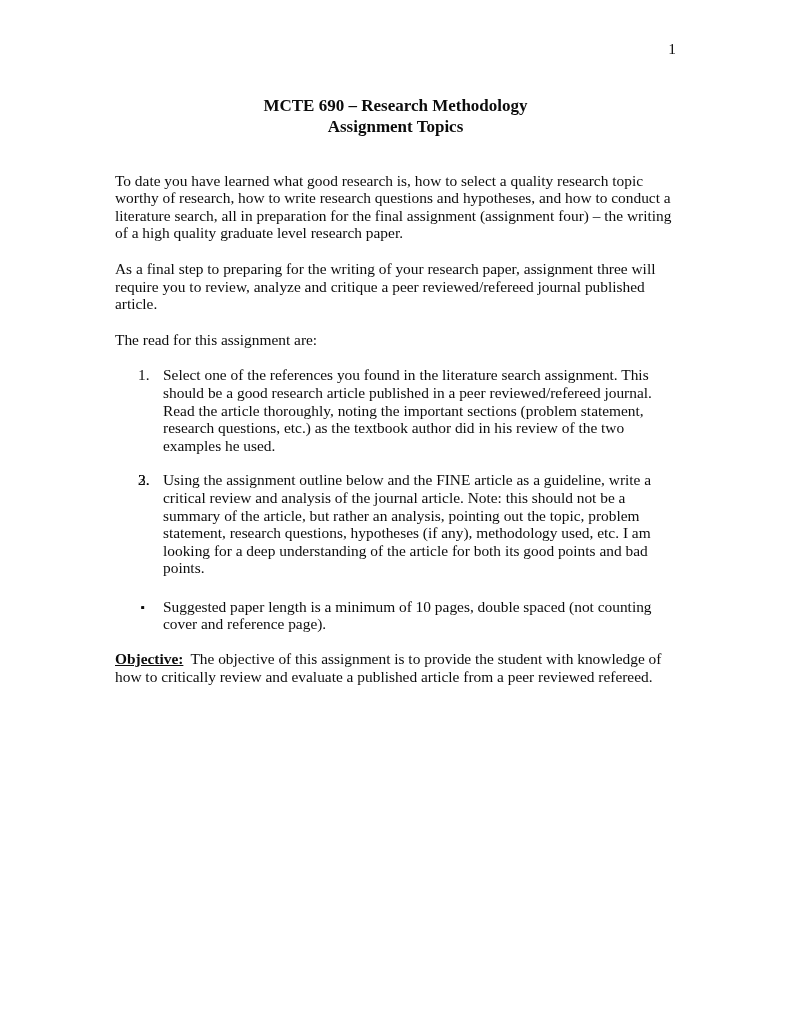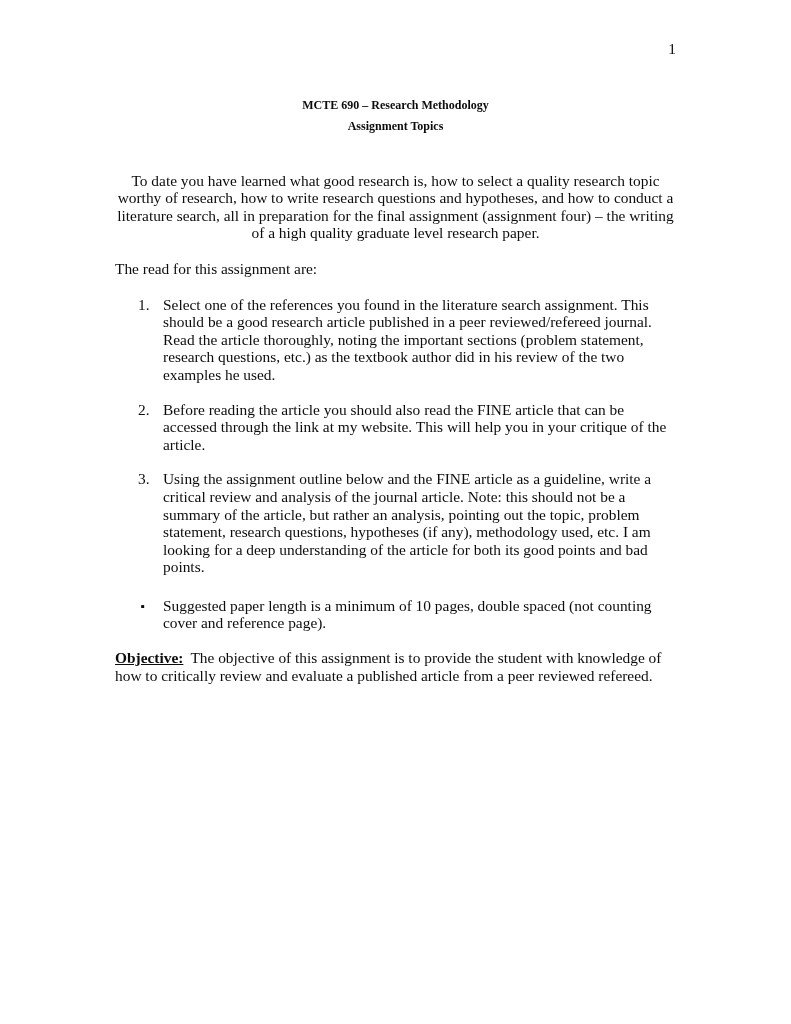"MCTE 690 – Research Methodology" .doc-title { font-size: 12px -> 17px }
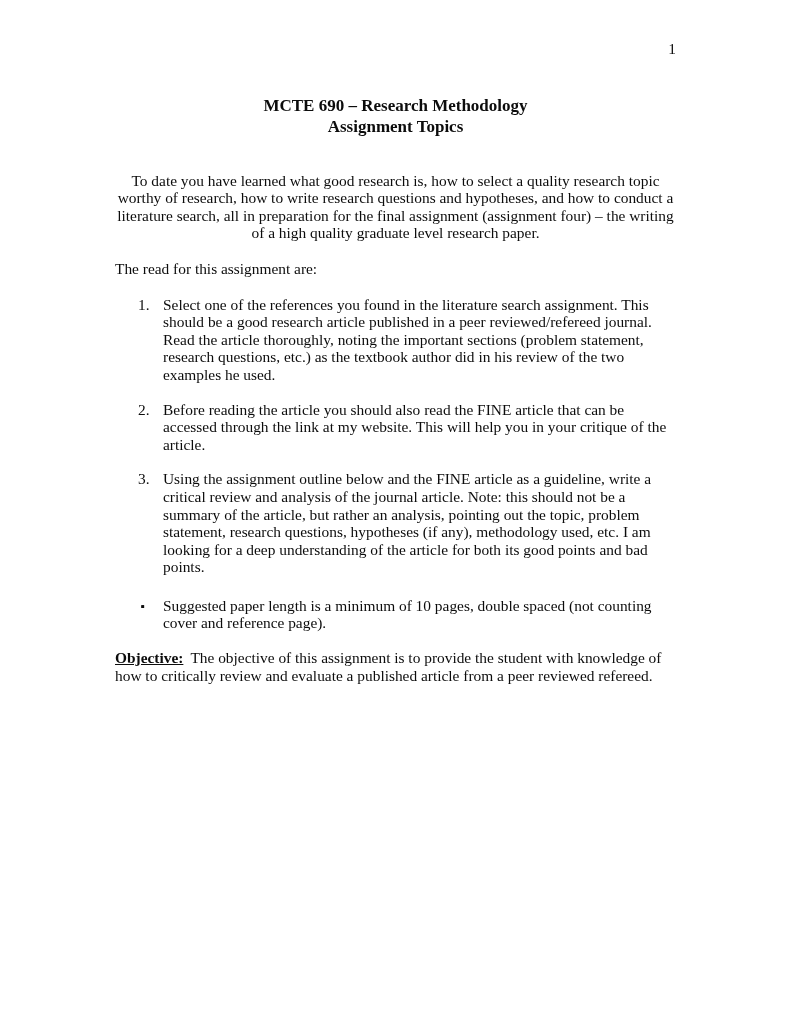"To date you have learned" .para-first { text-align: center -> none }
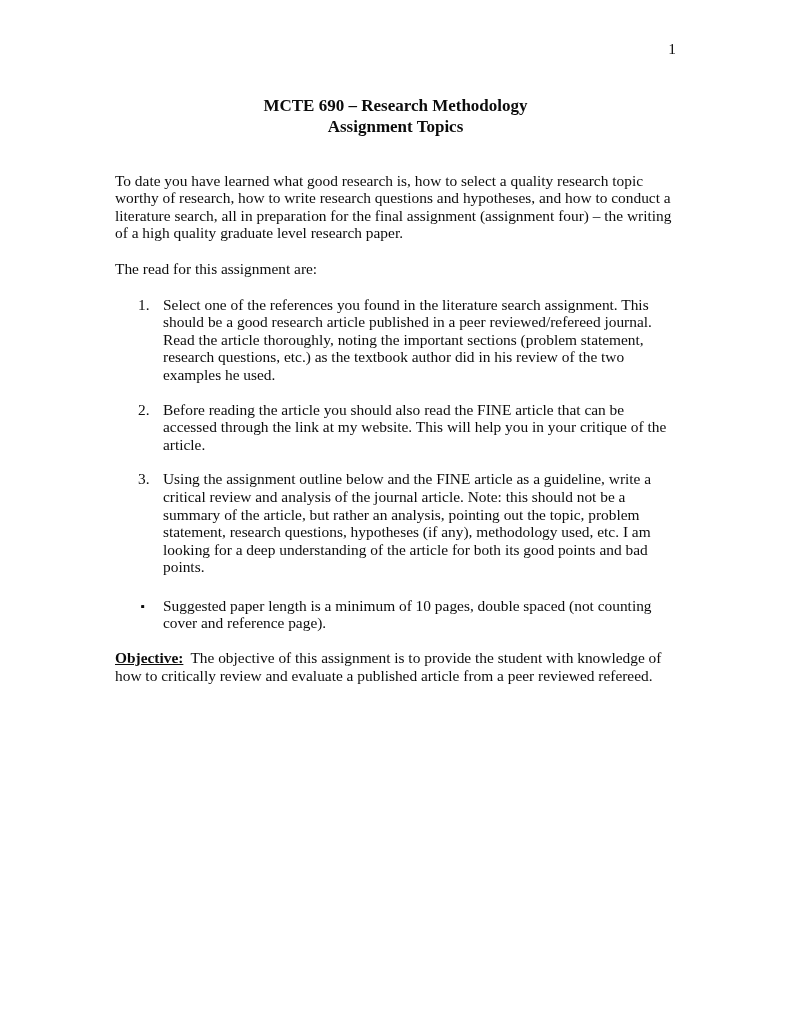"As a final step to" div.para { html: none -> <div>As a final step to preparing for the writing of your research paper, assignment three will require you to review, analyze and critique a peer reviewed/refereed journal published article.</div> }
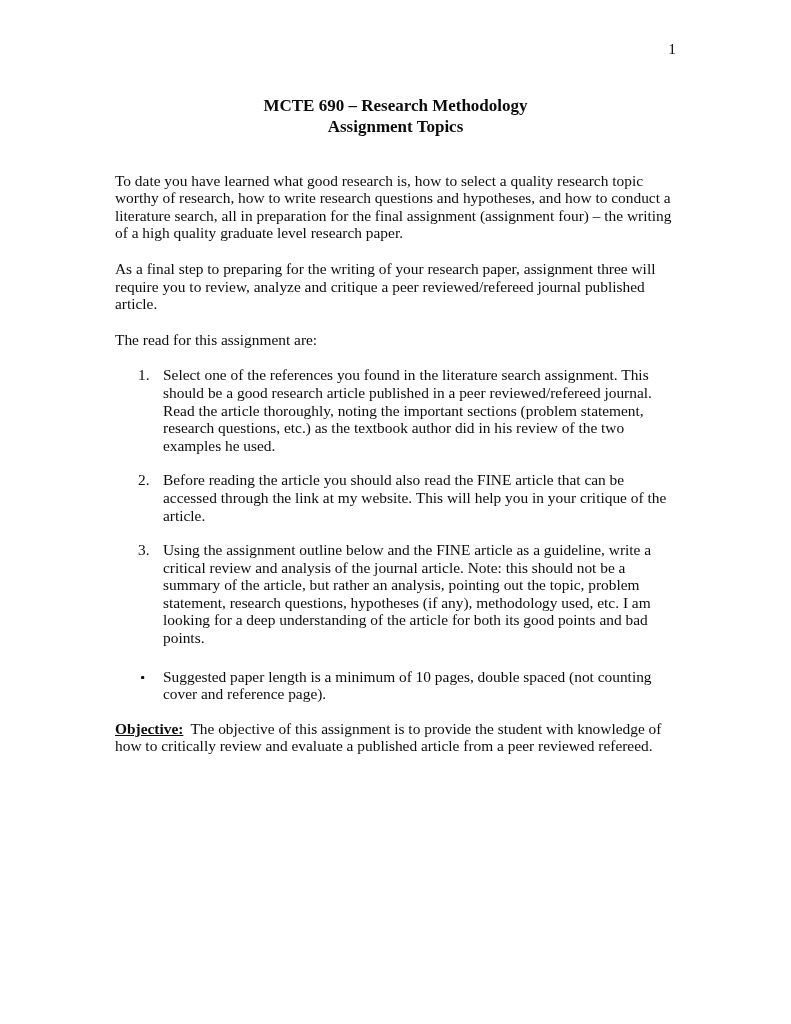"Before reading the article you" span { html: <span>Before reading the article you should also read the FINE article that can be accessed through the link at my website. This will help you in your critique of the article.</span> -> none }
